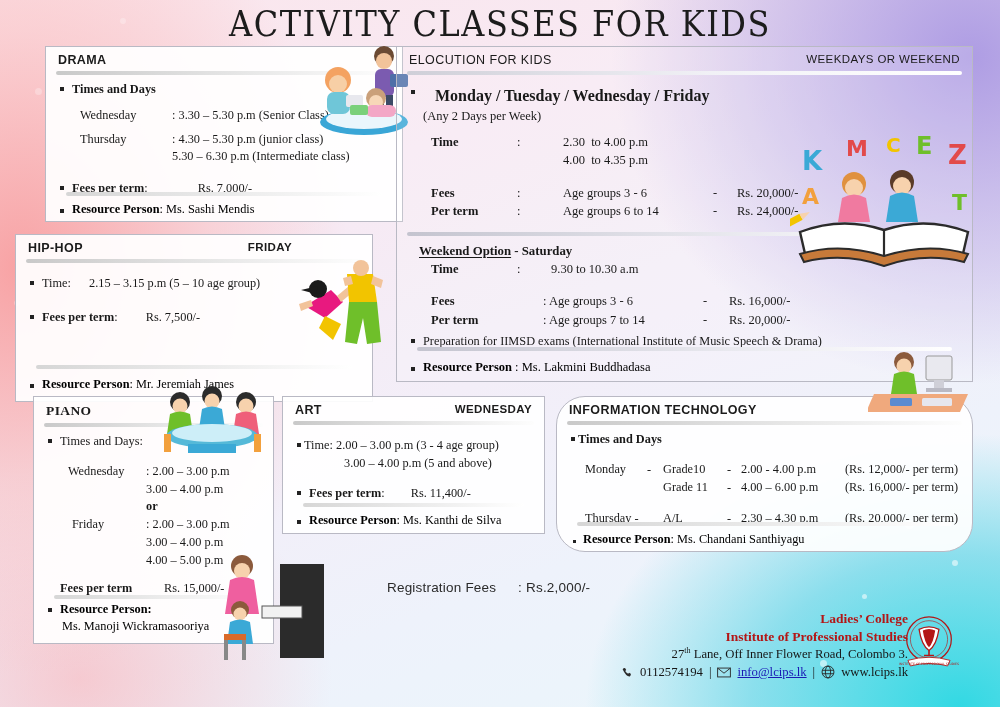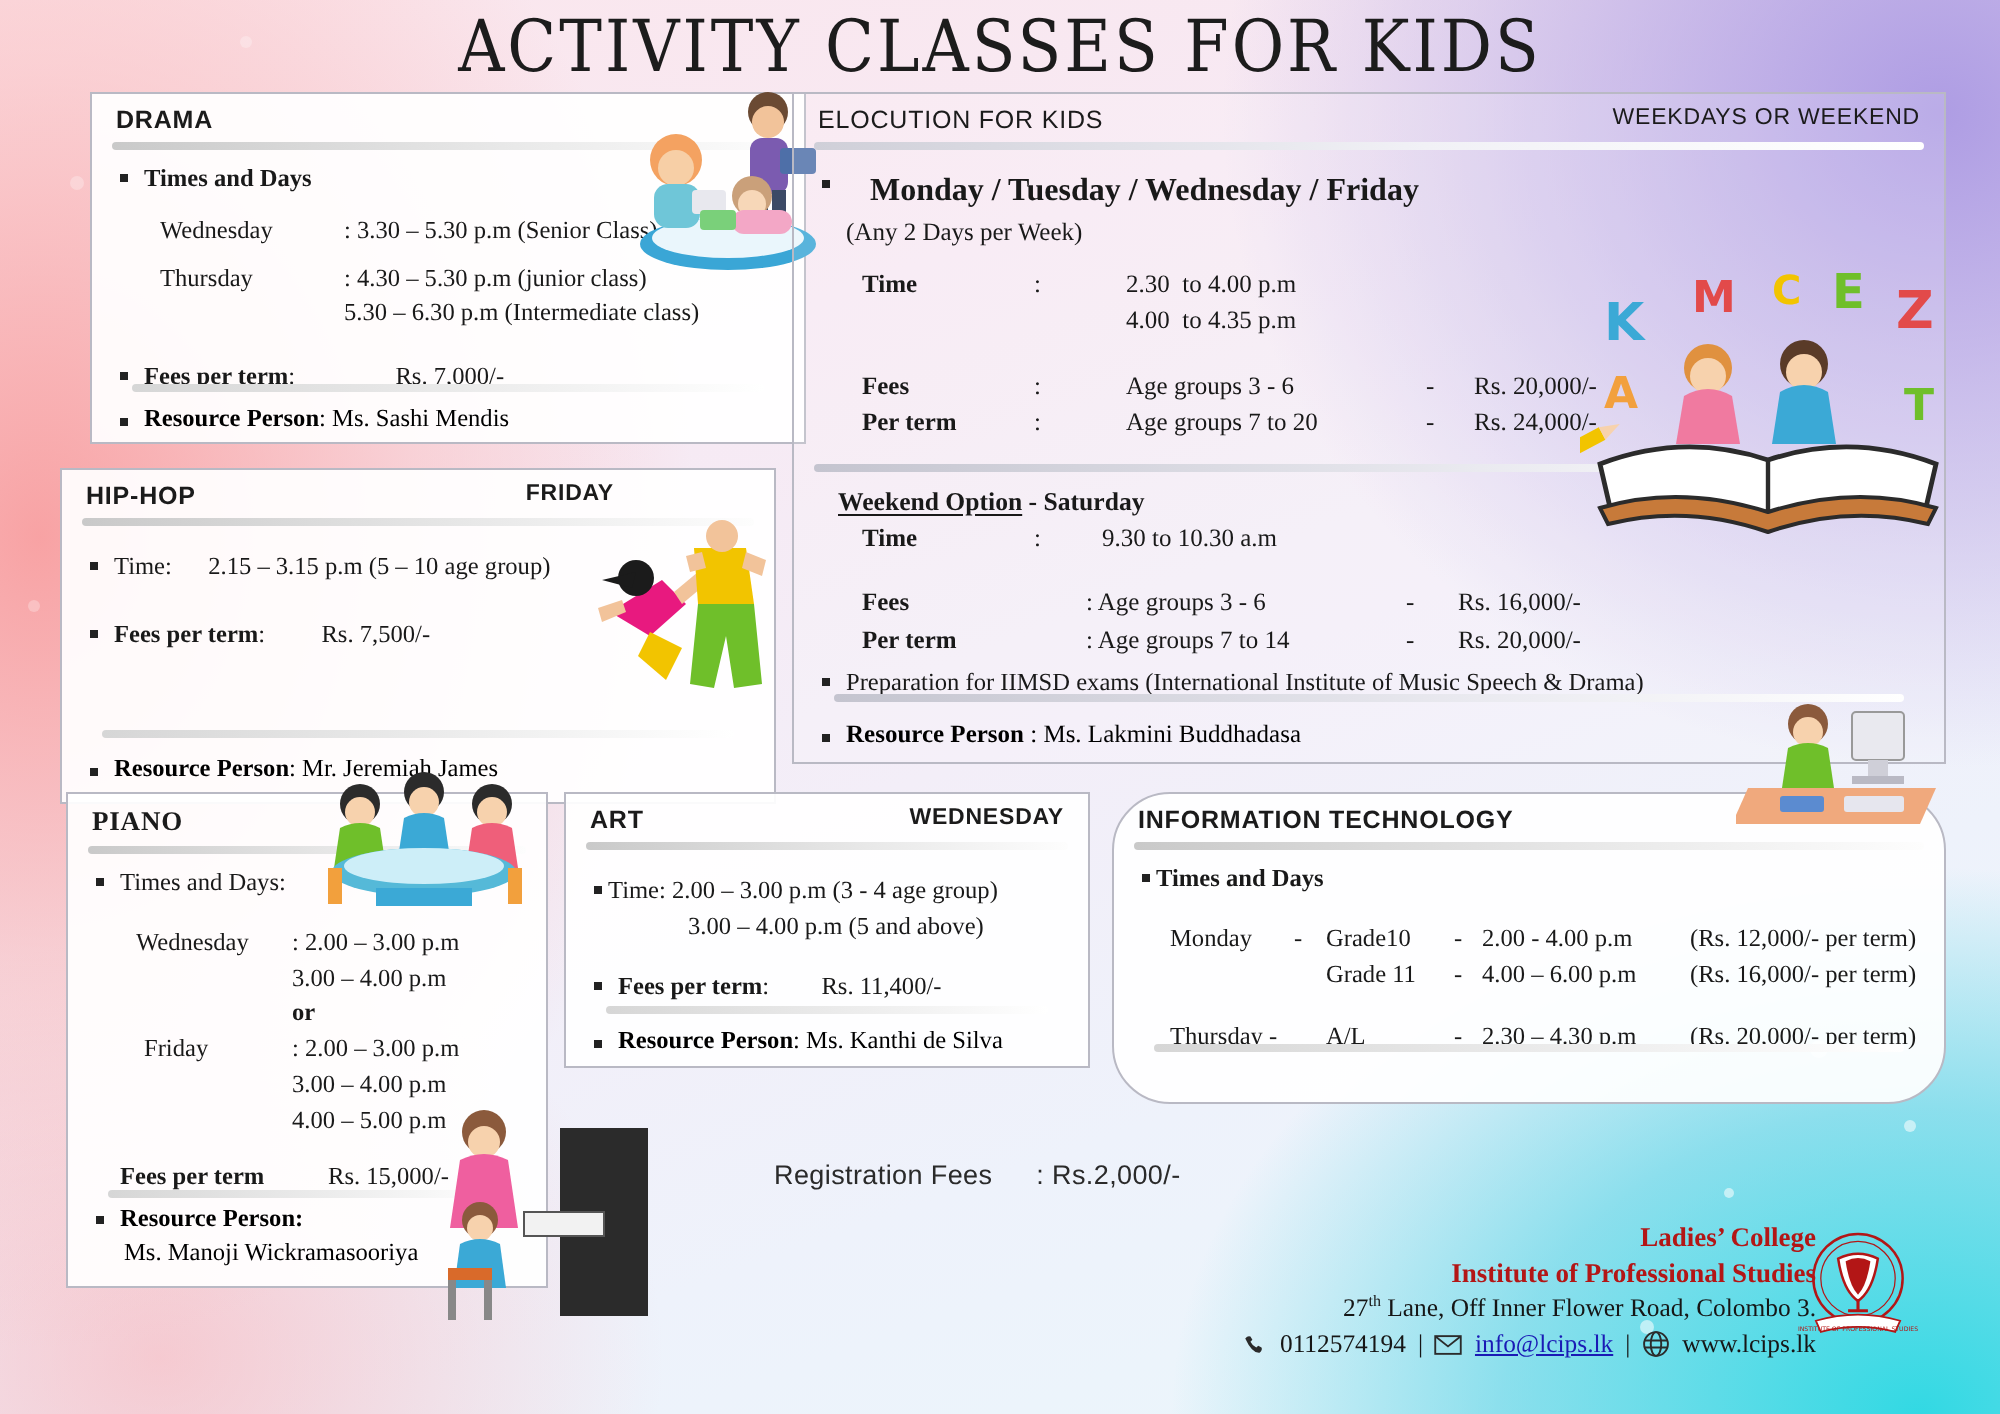"Age groups 7 to 20" span.v { text: 7 to 20 -> 6 to 14 }
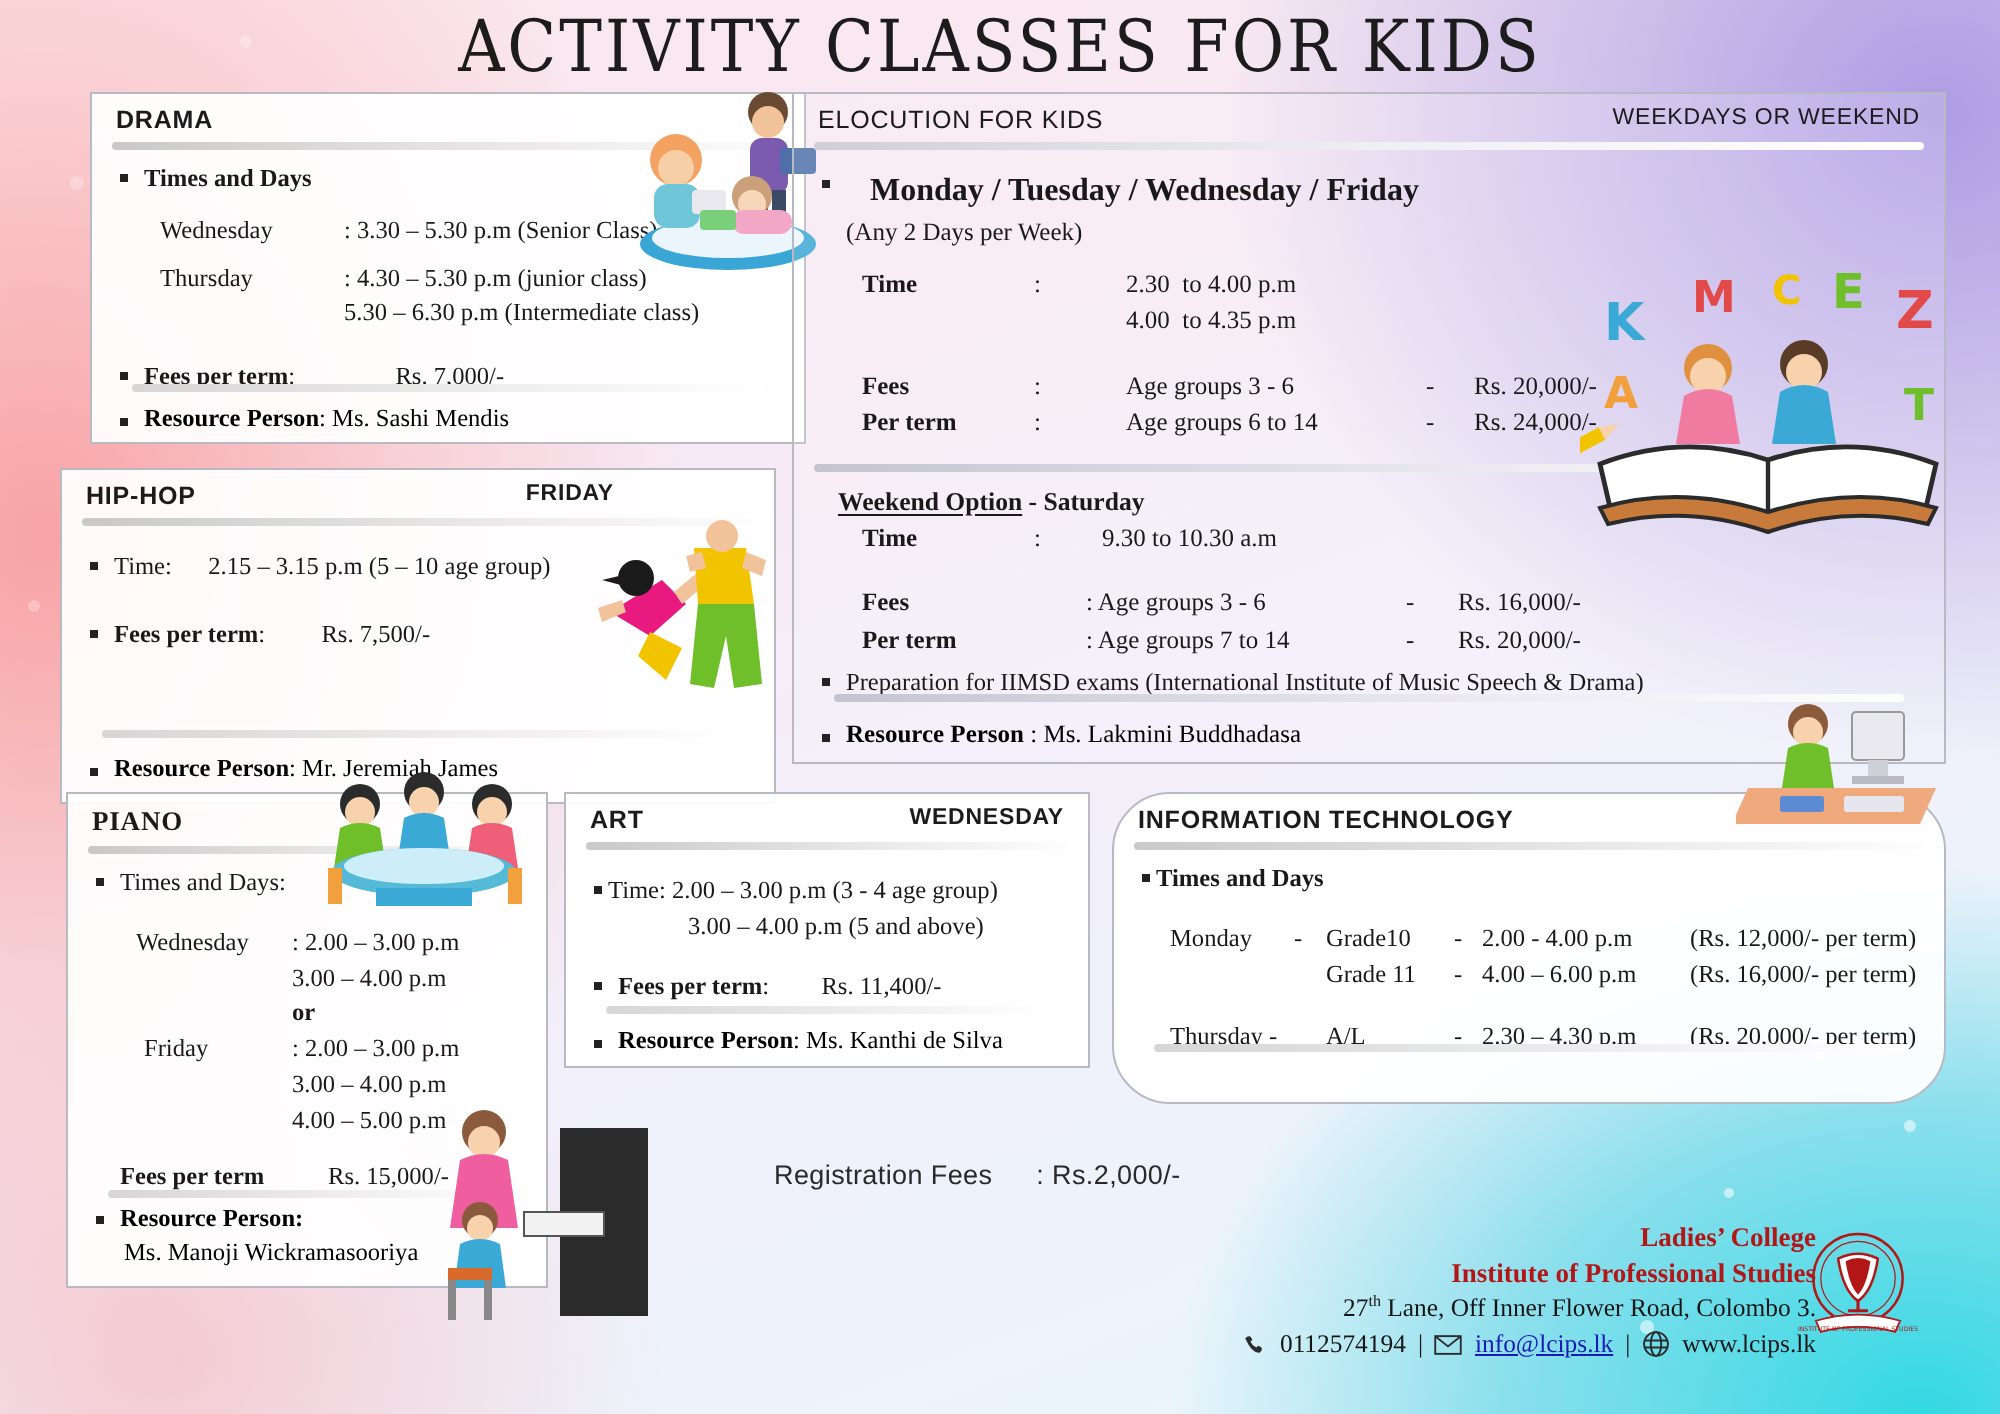"HIP-HOP" div.card { left: 30px -> 15px }
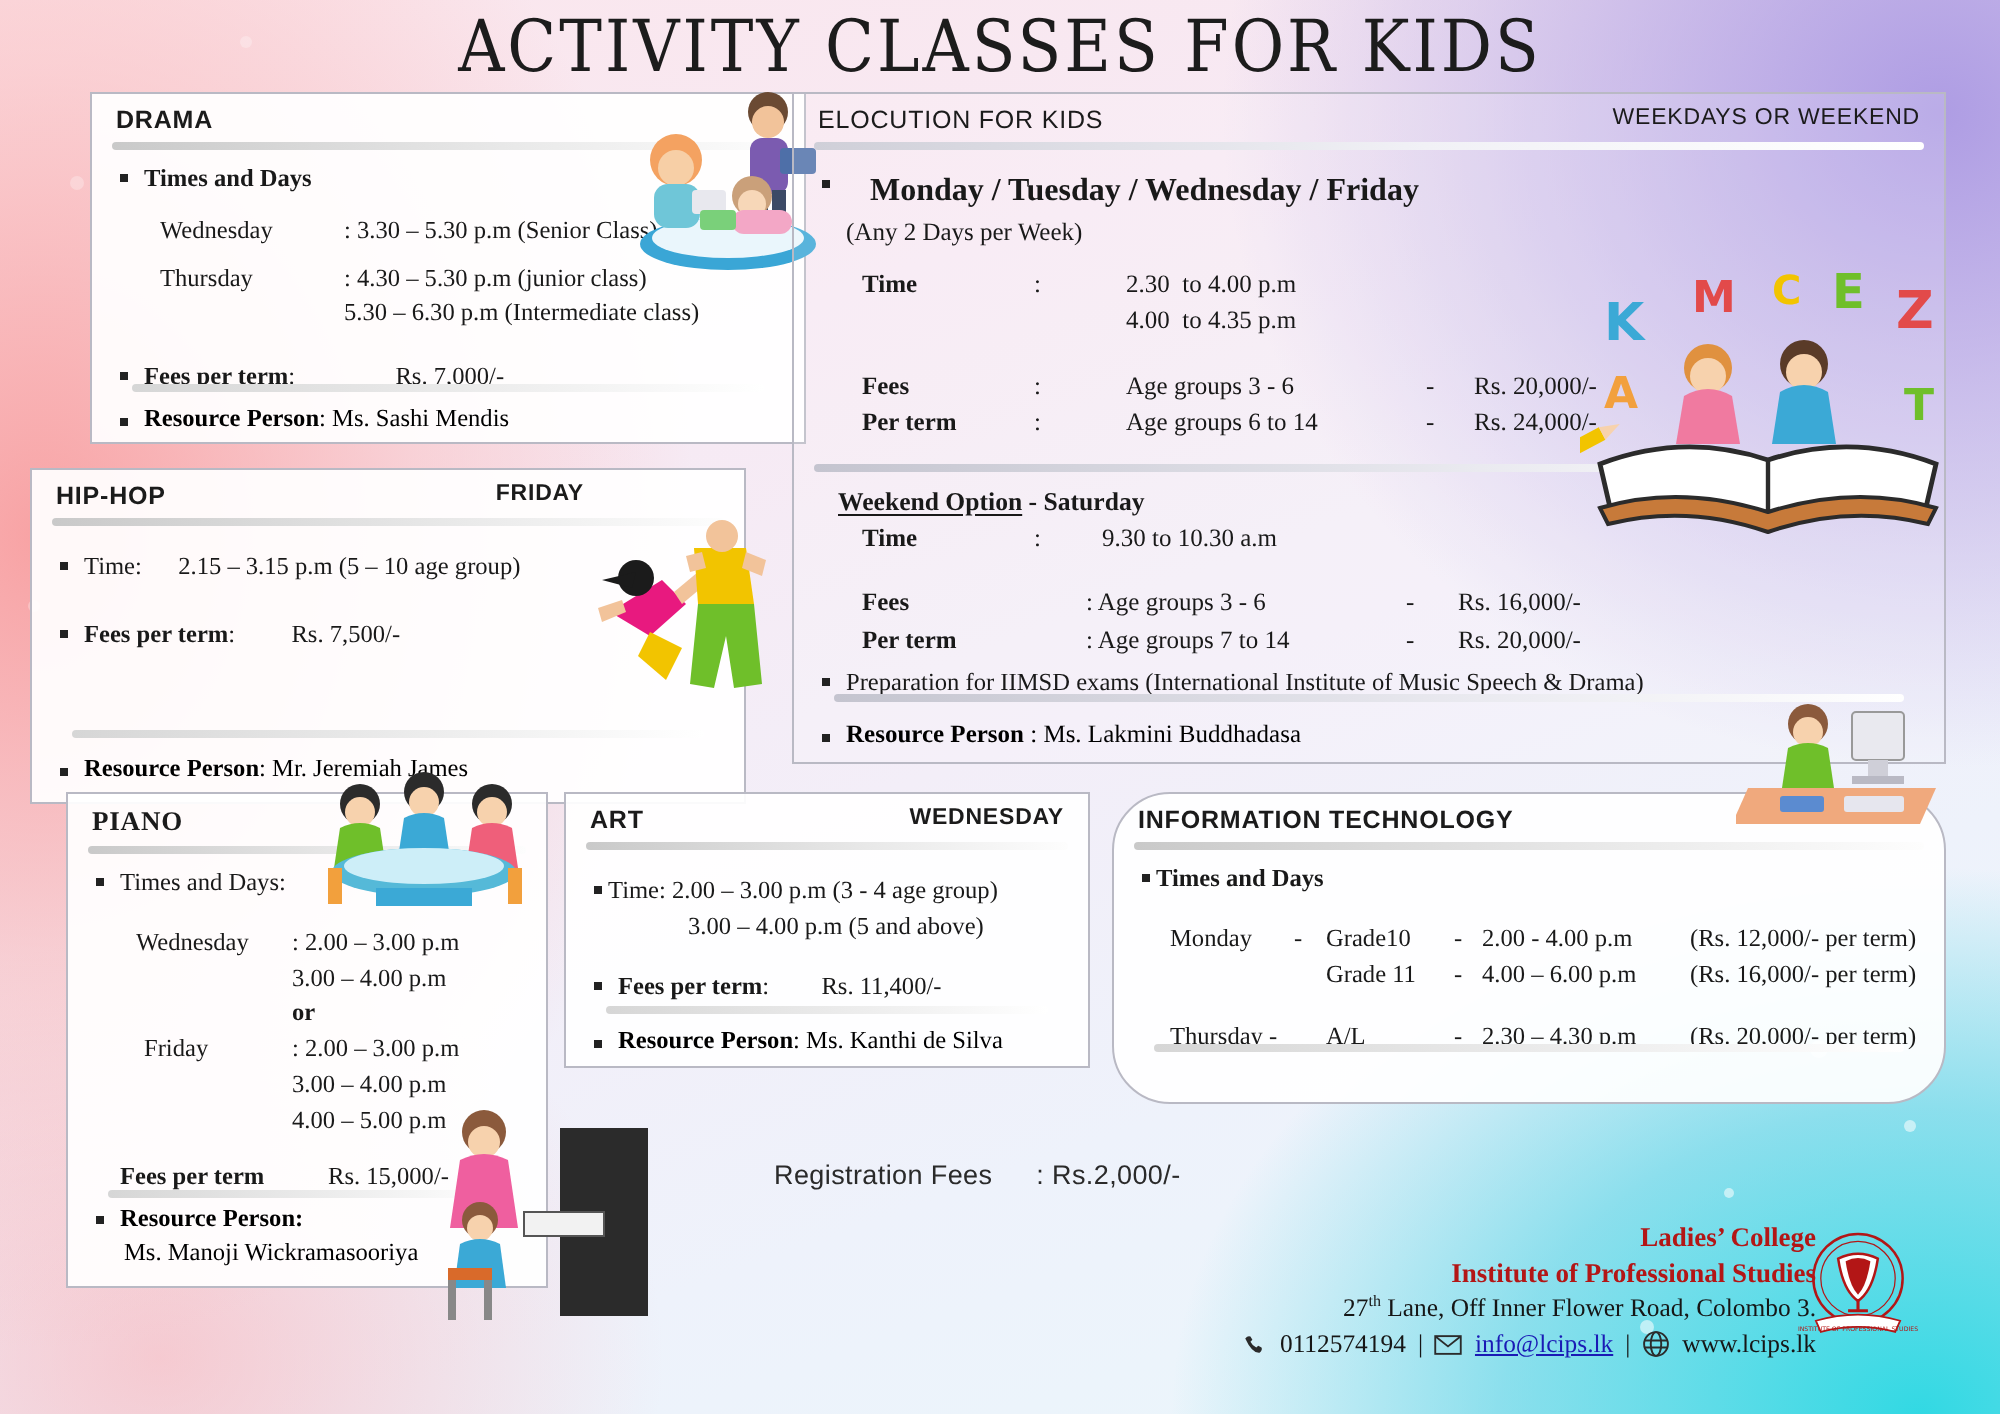"Resource Person: Ms. Chandani Santhiyagu" div { html: none -> <div> <span> <span></span> <b>Resource Person</b><span>: </span> <span>Ms. Chandani Santhiyagu</span> </span> </div> }
